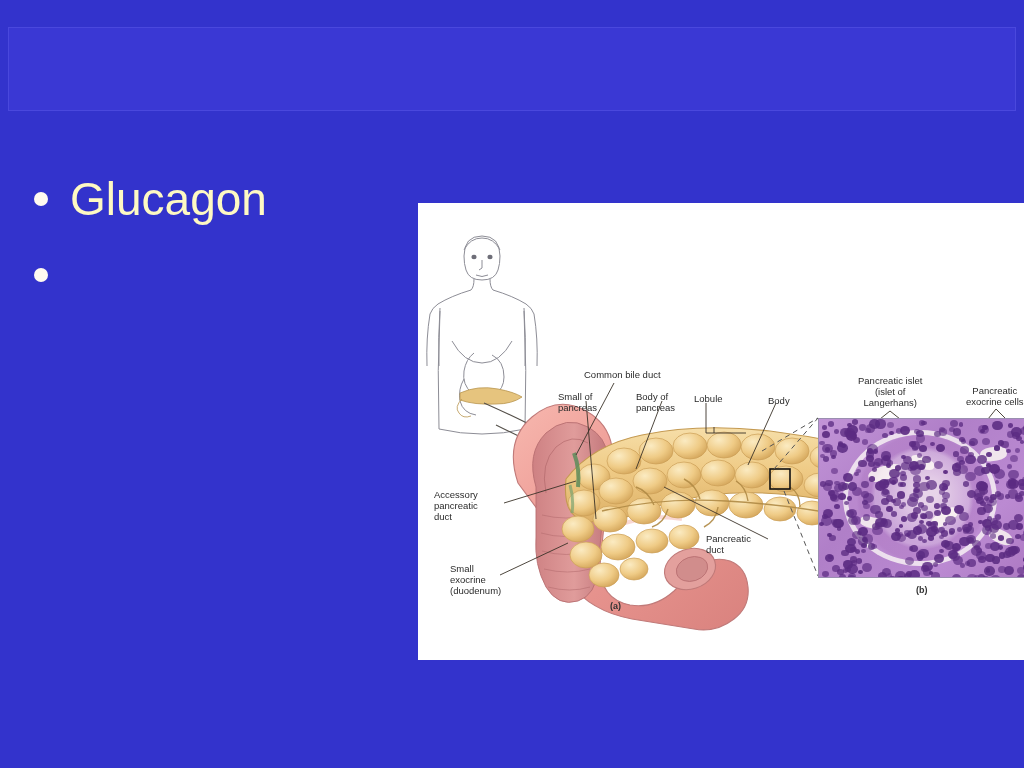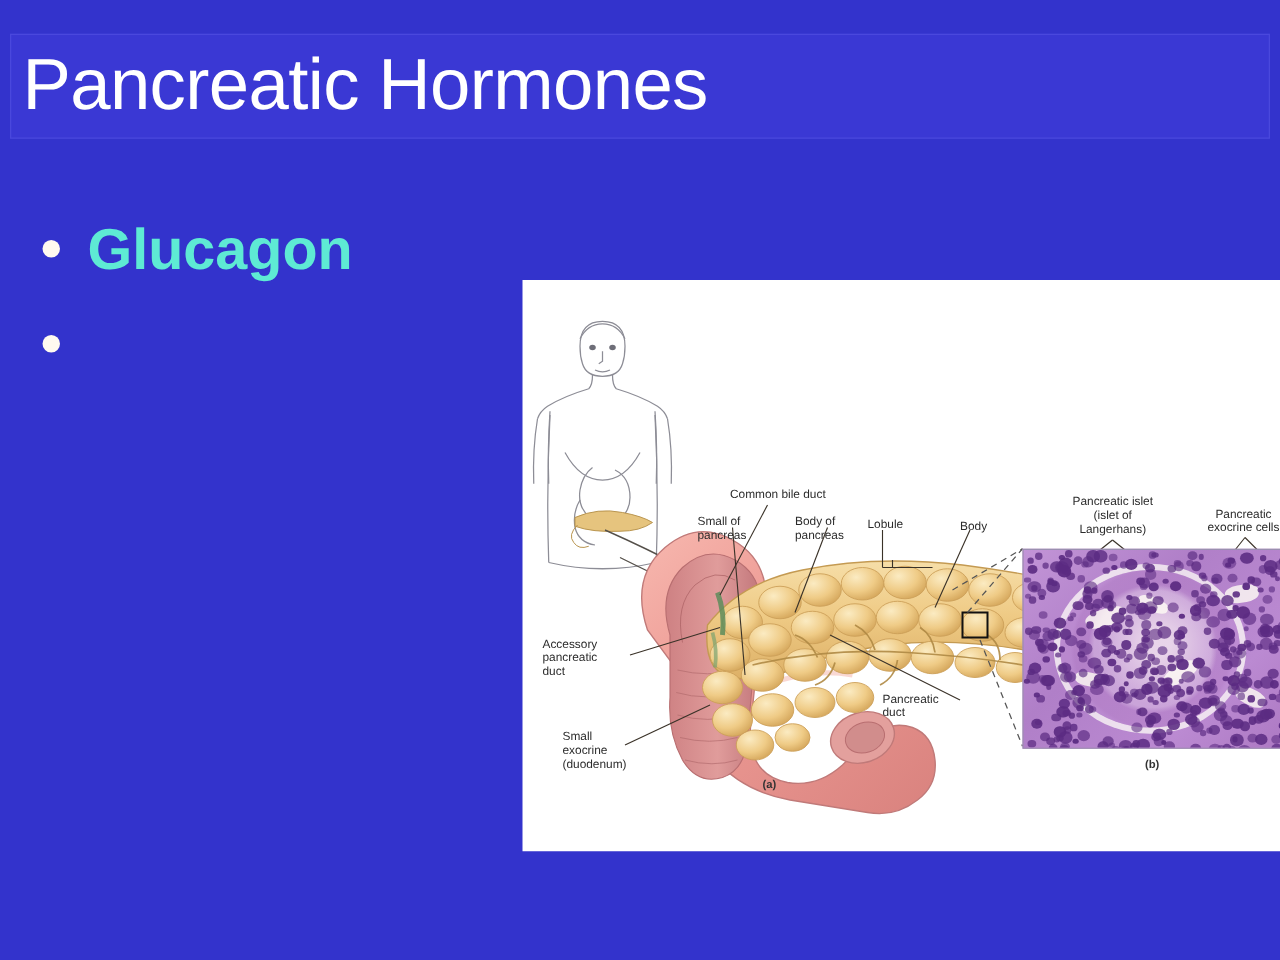"Pancreatic Hormones" div.title-text { html: <div>Pancreatic Hormones</div> -> none }
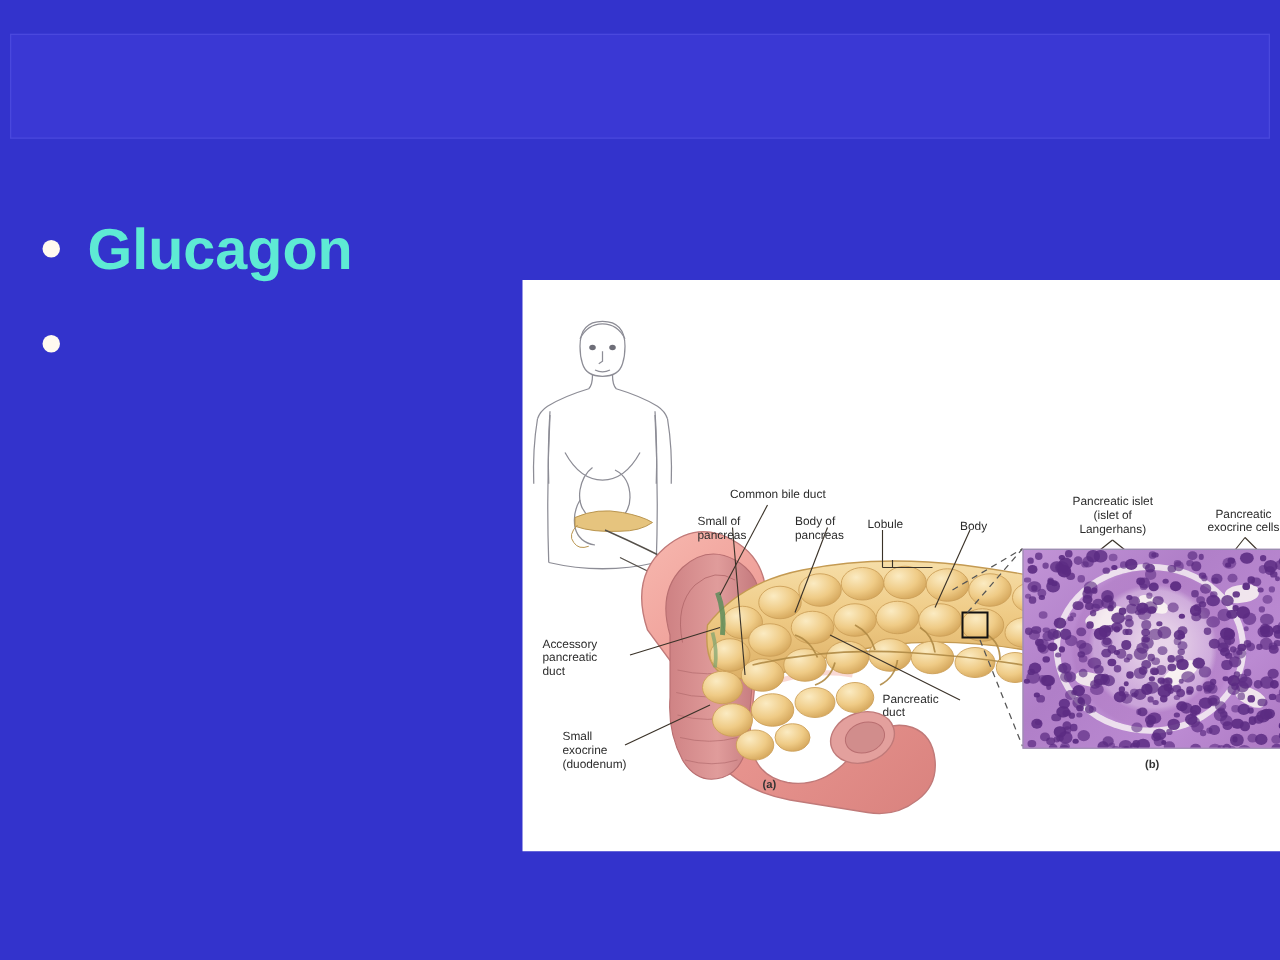"Glucagon" .bullet-label { color: #5eead4 -> #fef9c3; font-weight: bold -> none }
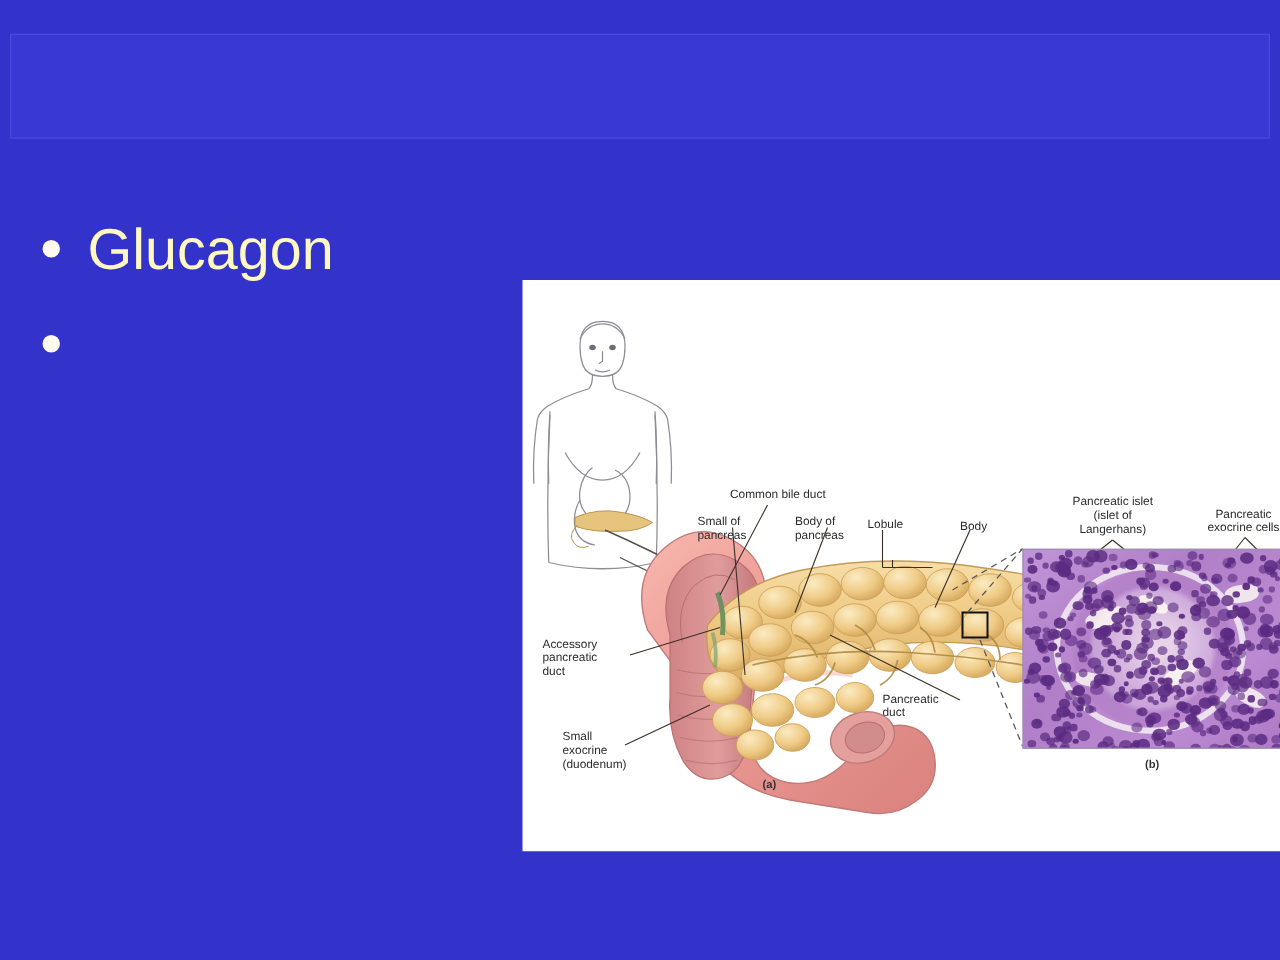"Common bile duct" .figure-panel { margin-top: 21px -> none }
